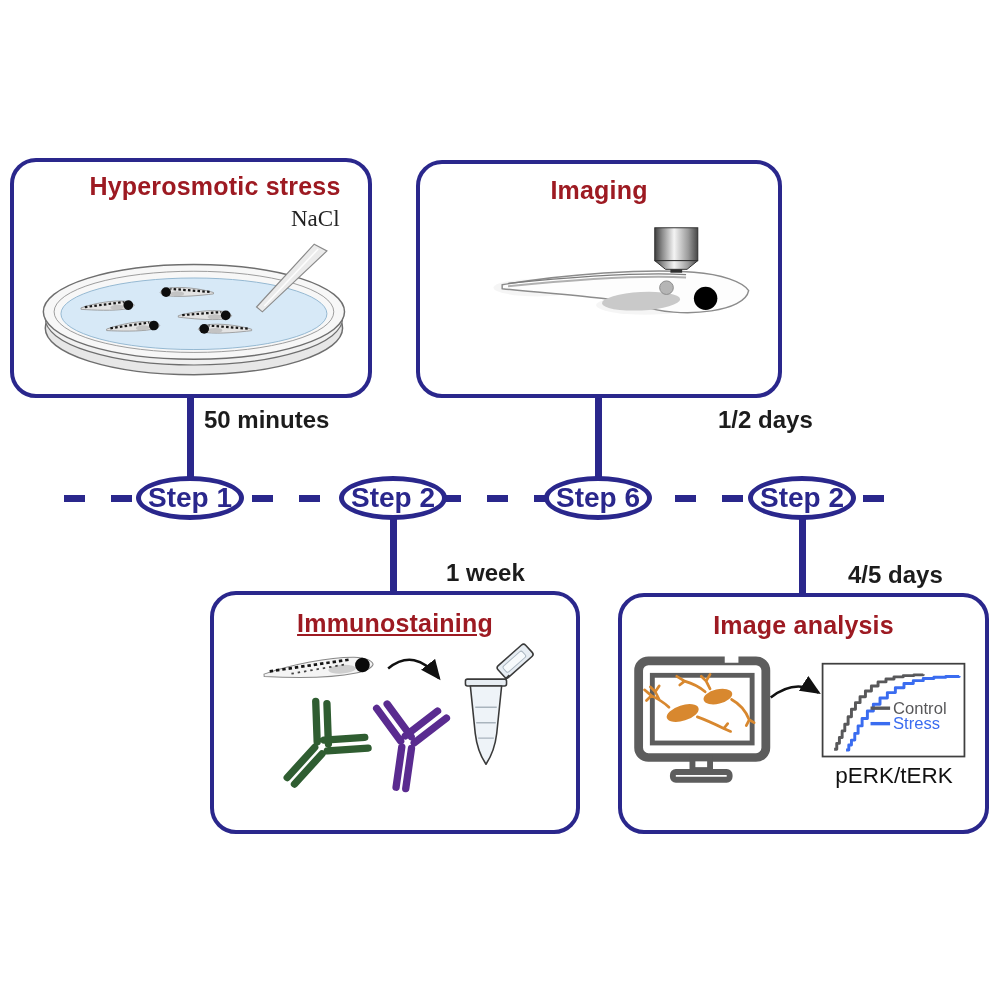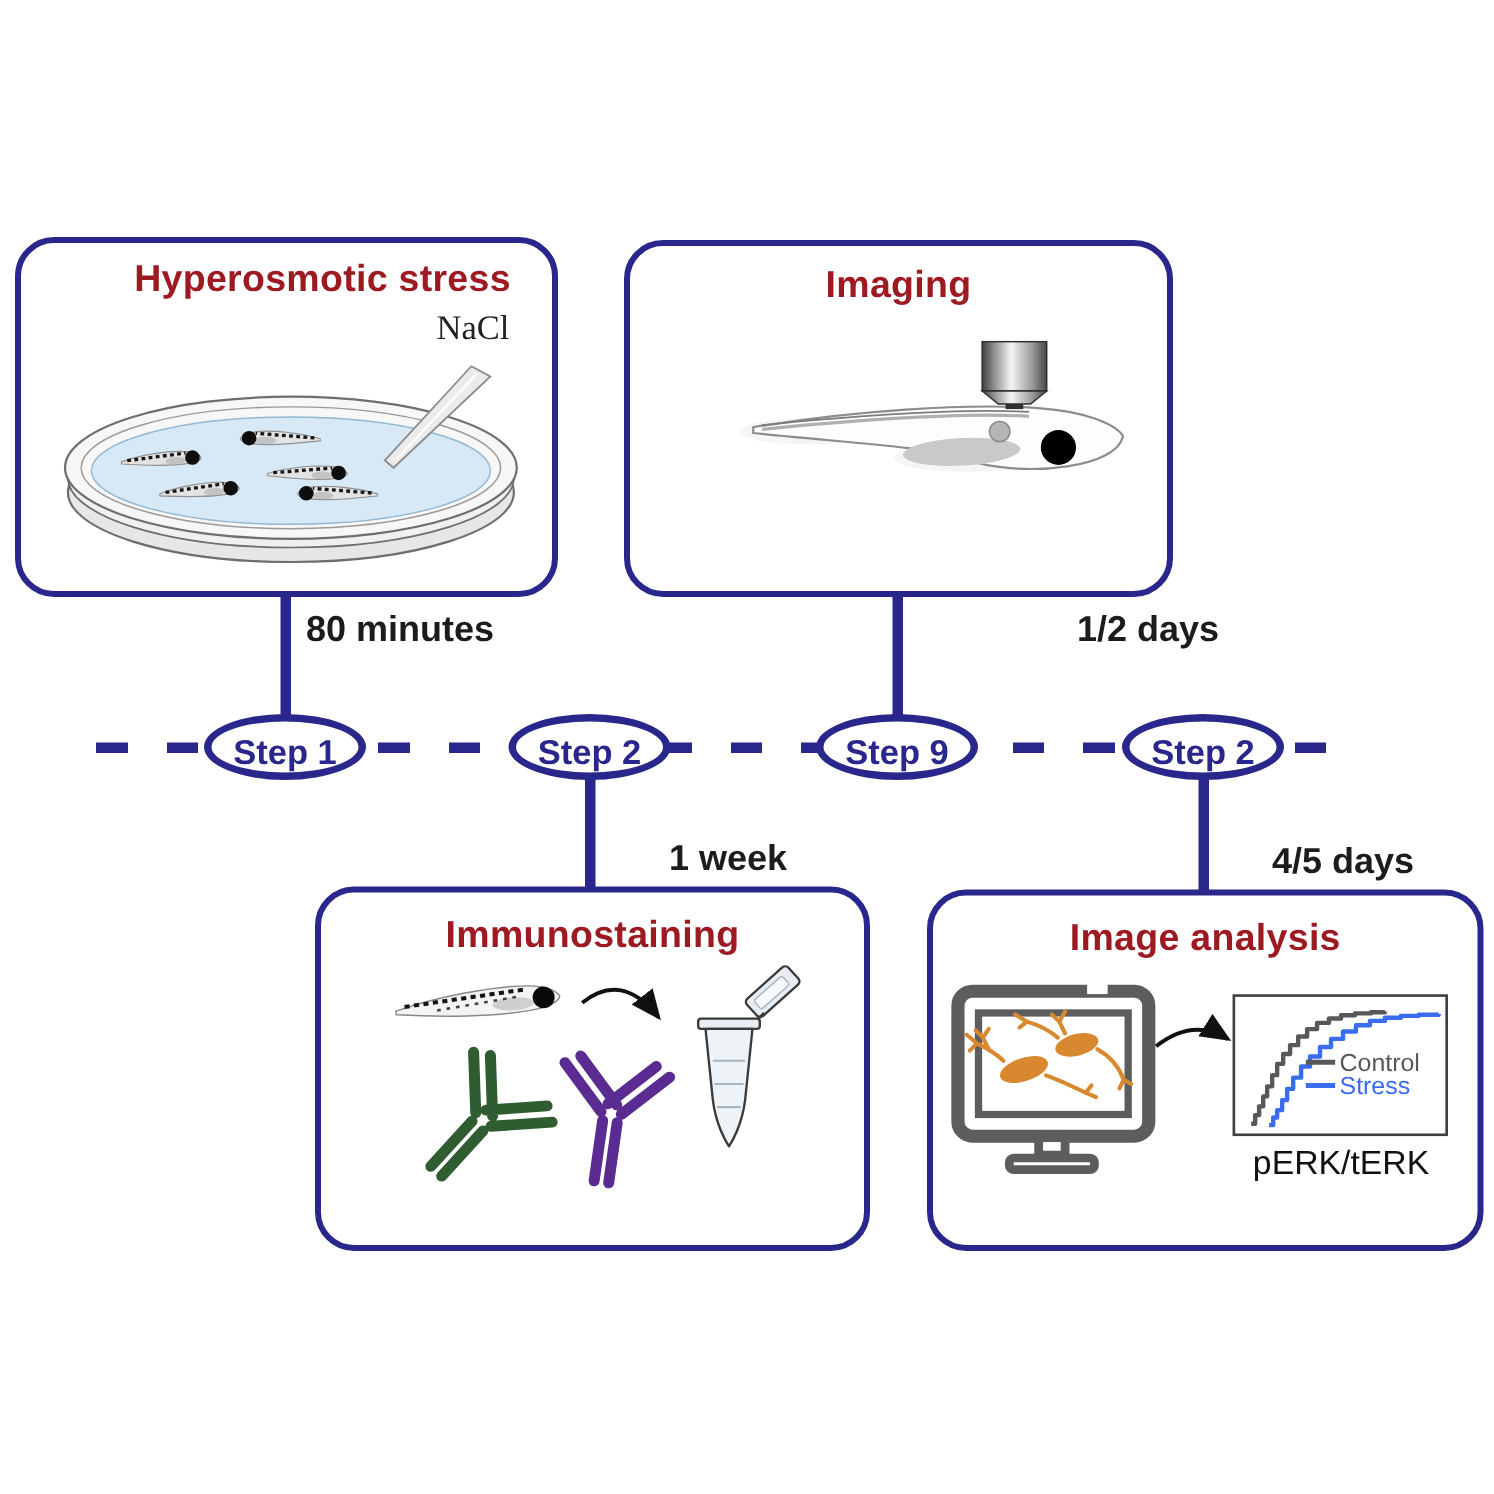"80 minutes" div.duration { text: 80 -> 50 }
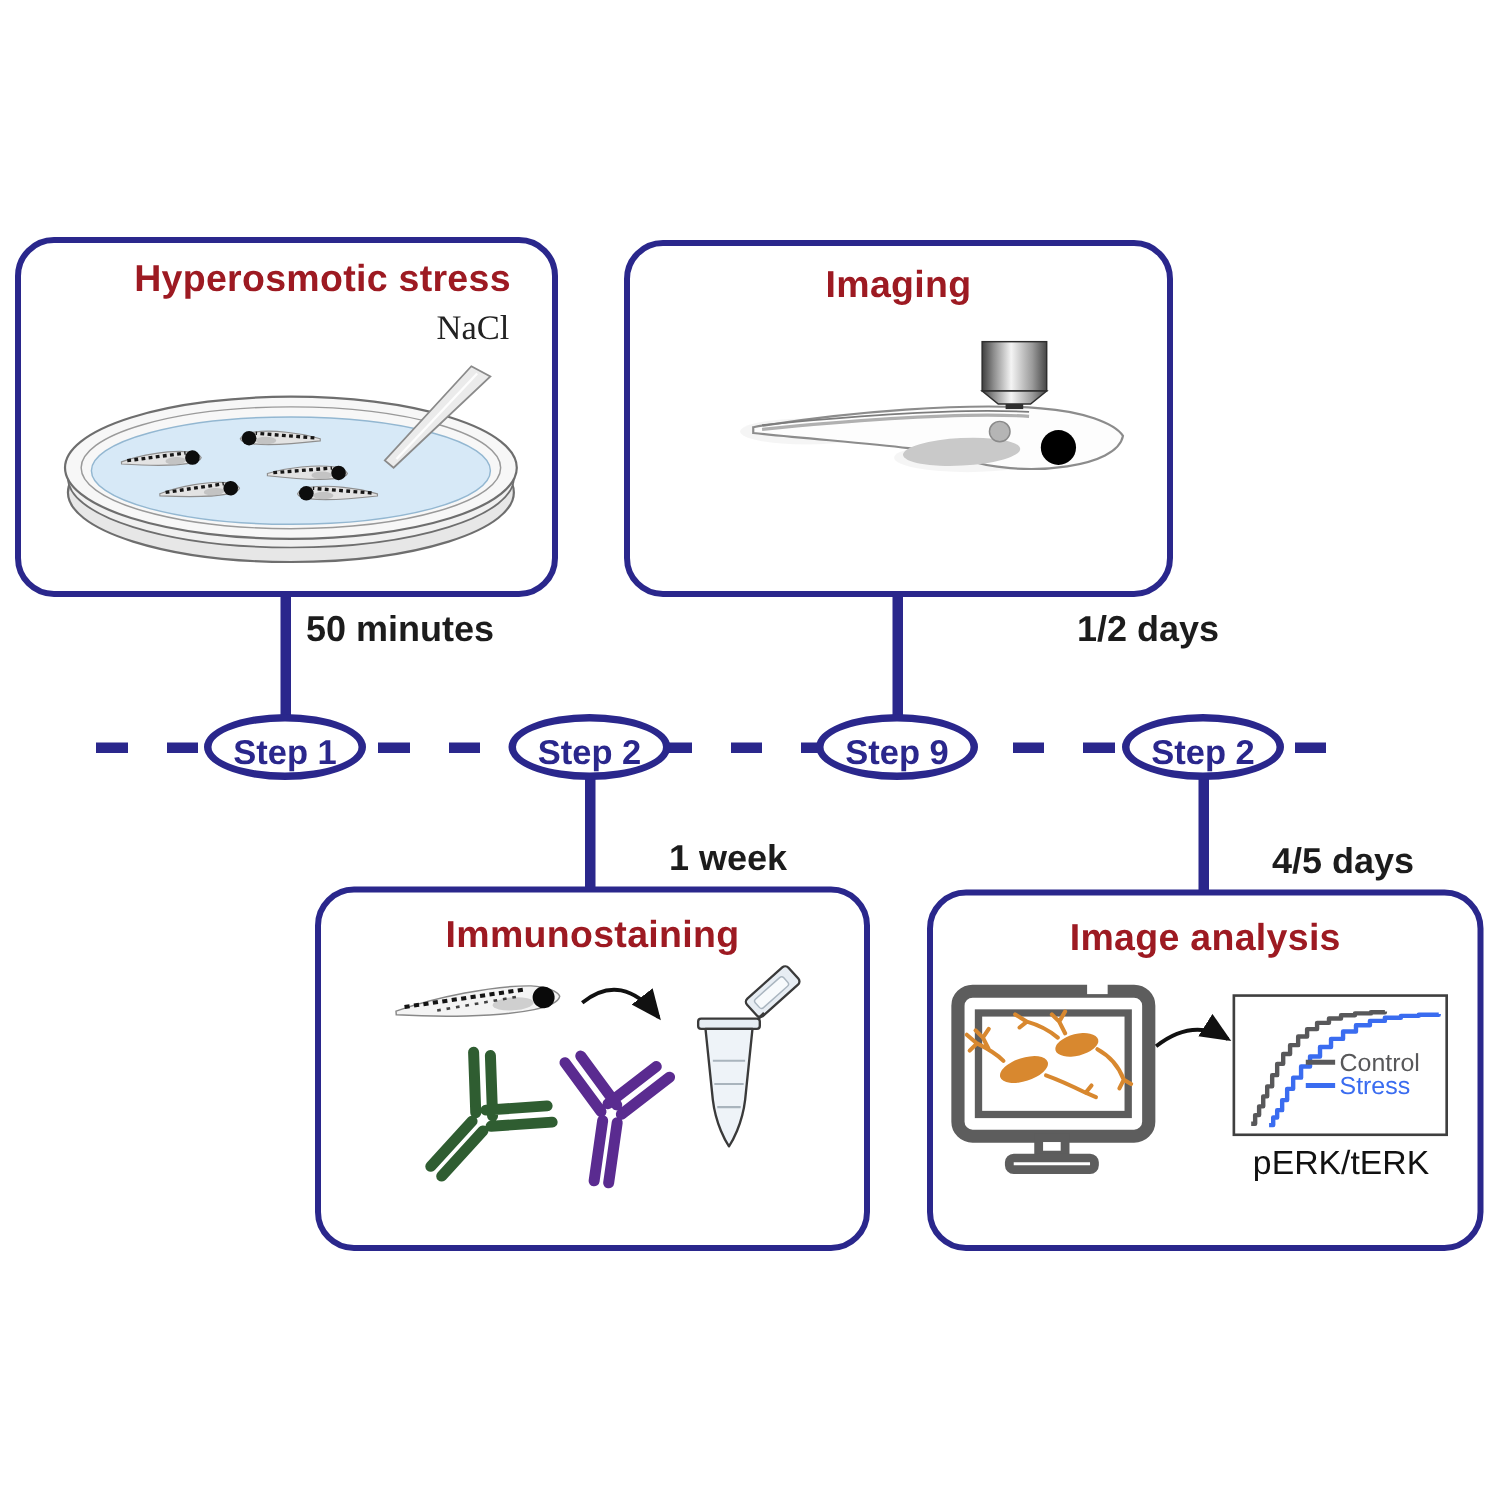"Step 1" .step { align-items: flex-end -> center; font-size: 23px -> 28px }
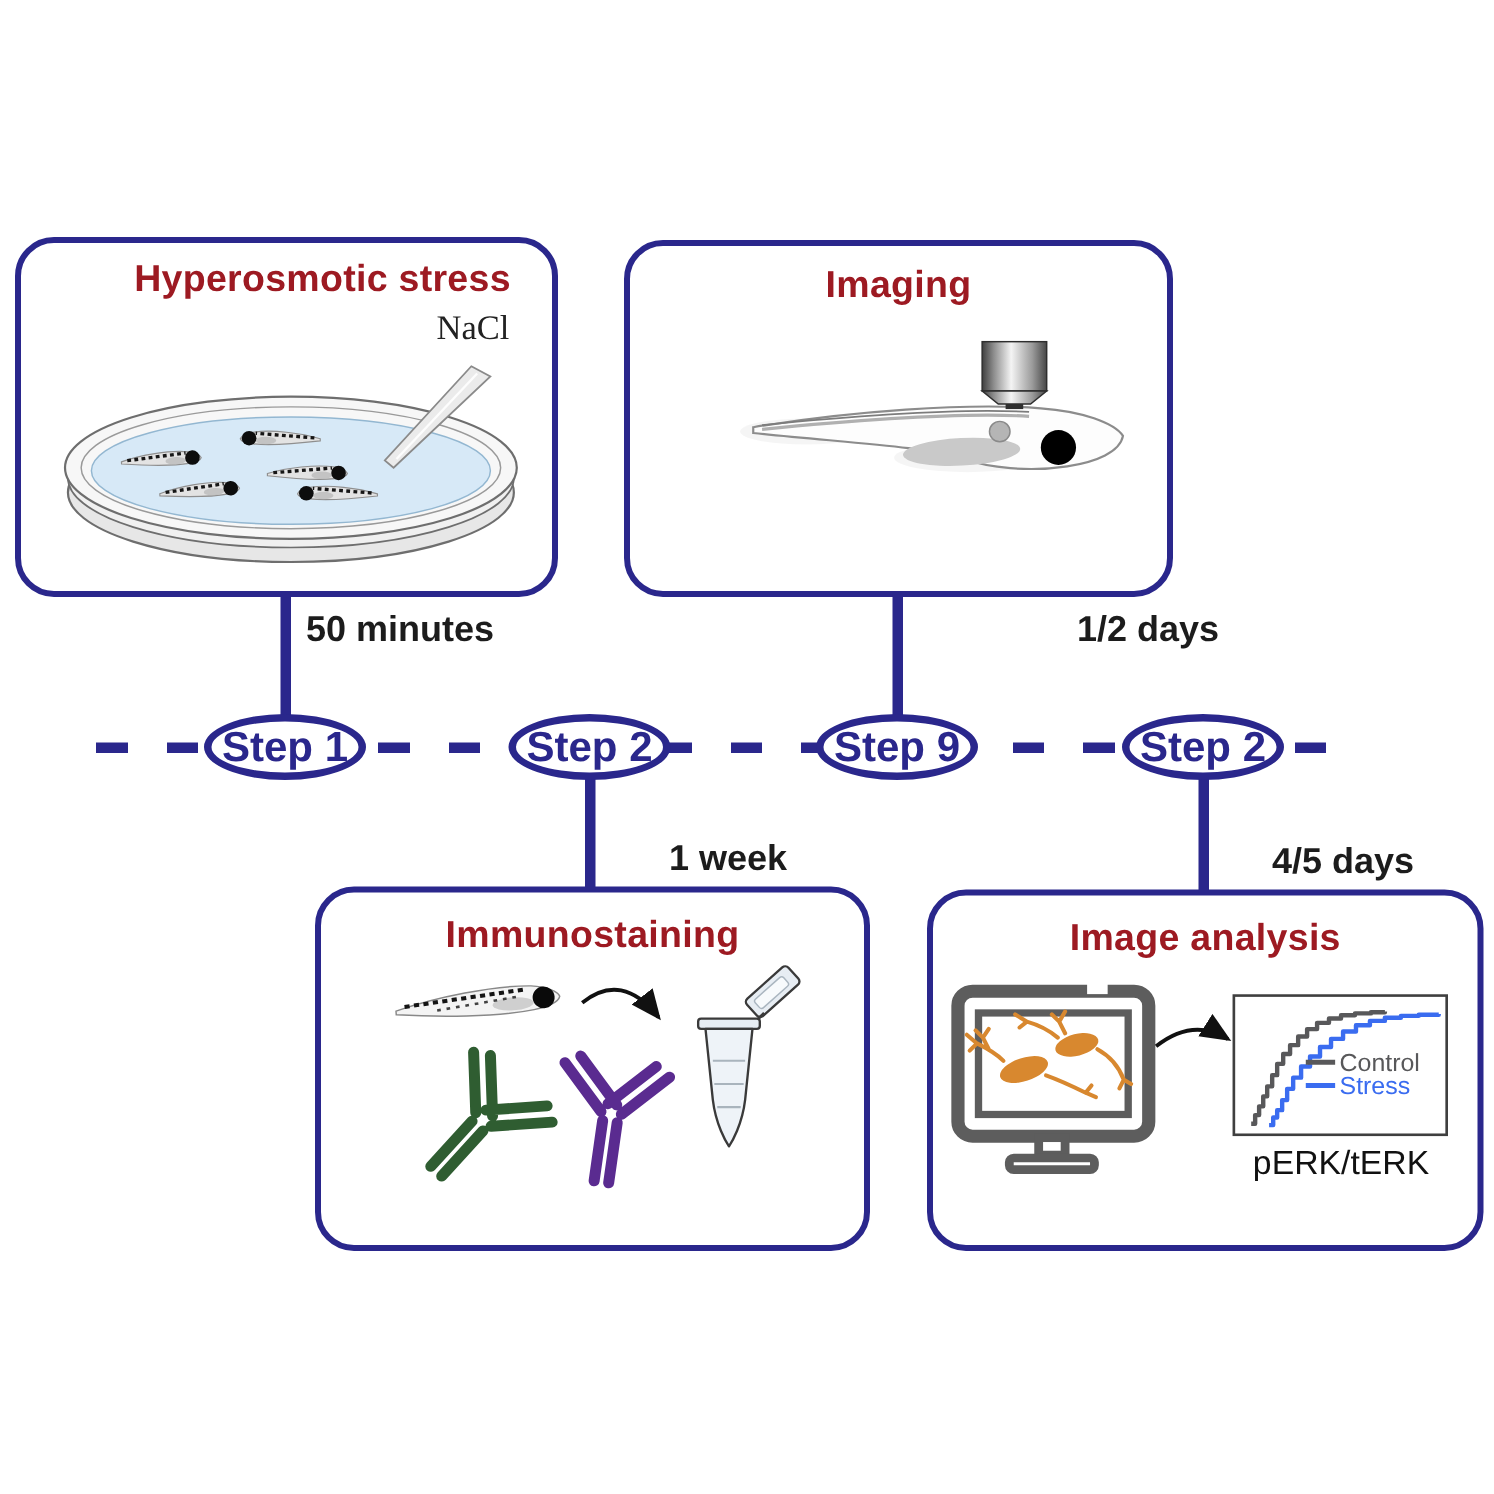"Step 9" span { text: 9 -> 6 }
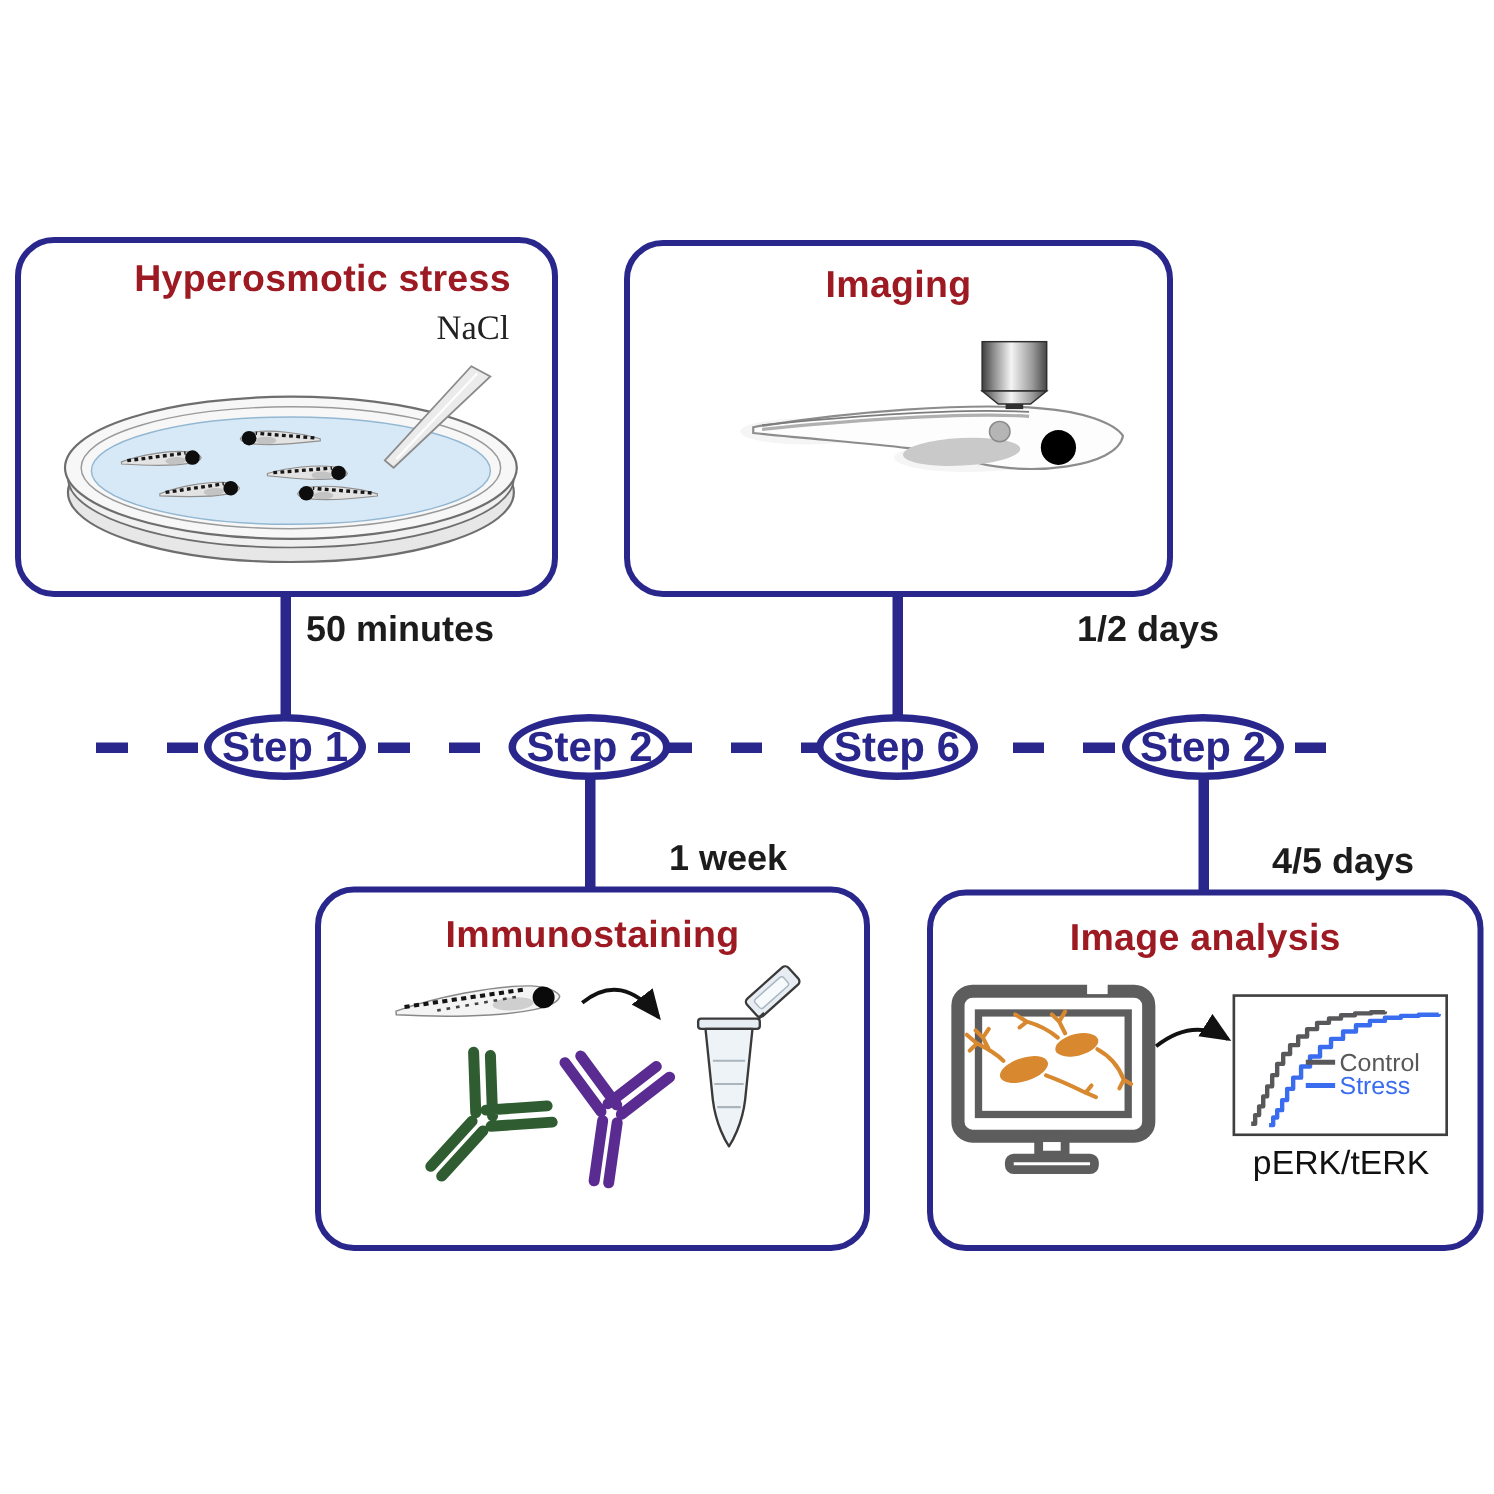"Immunostaining" div.panel-title { text-decoration: none -> underline }
